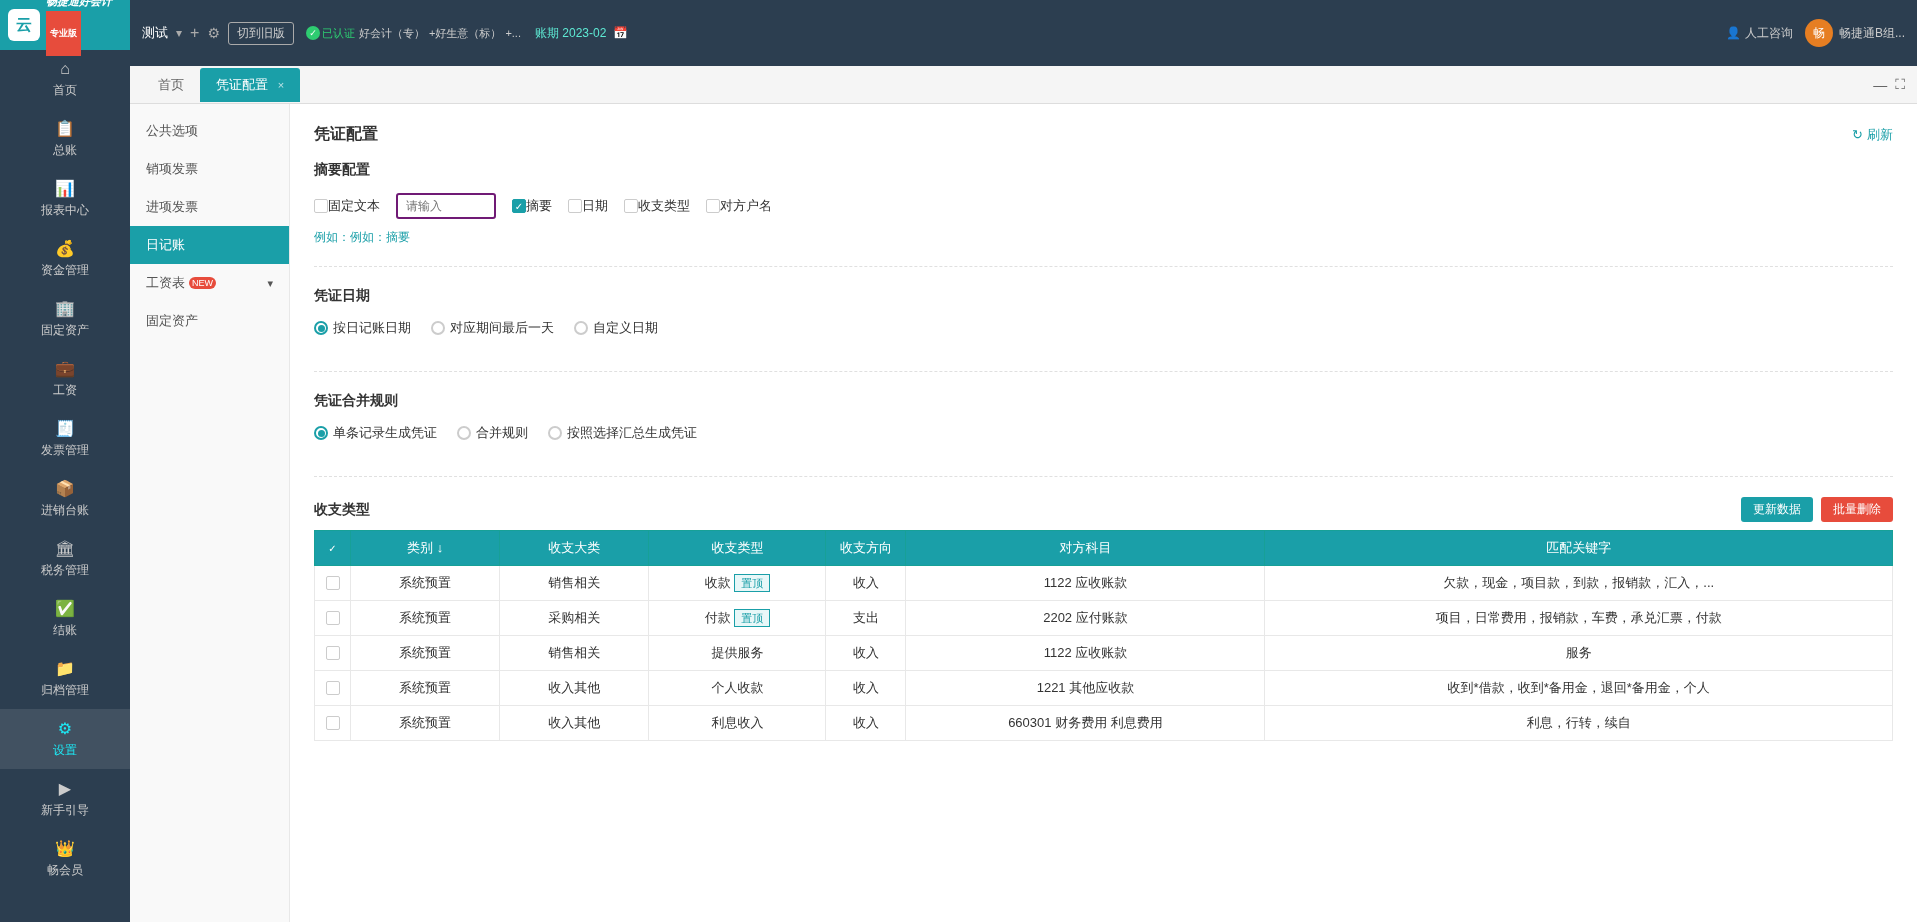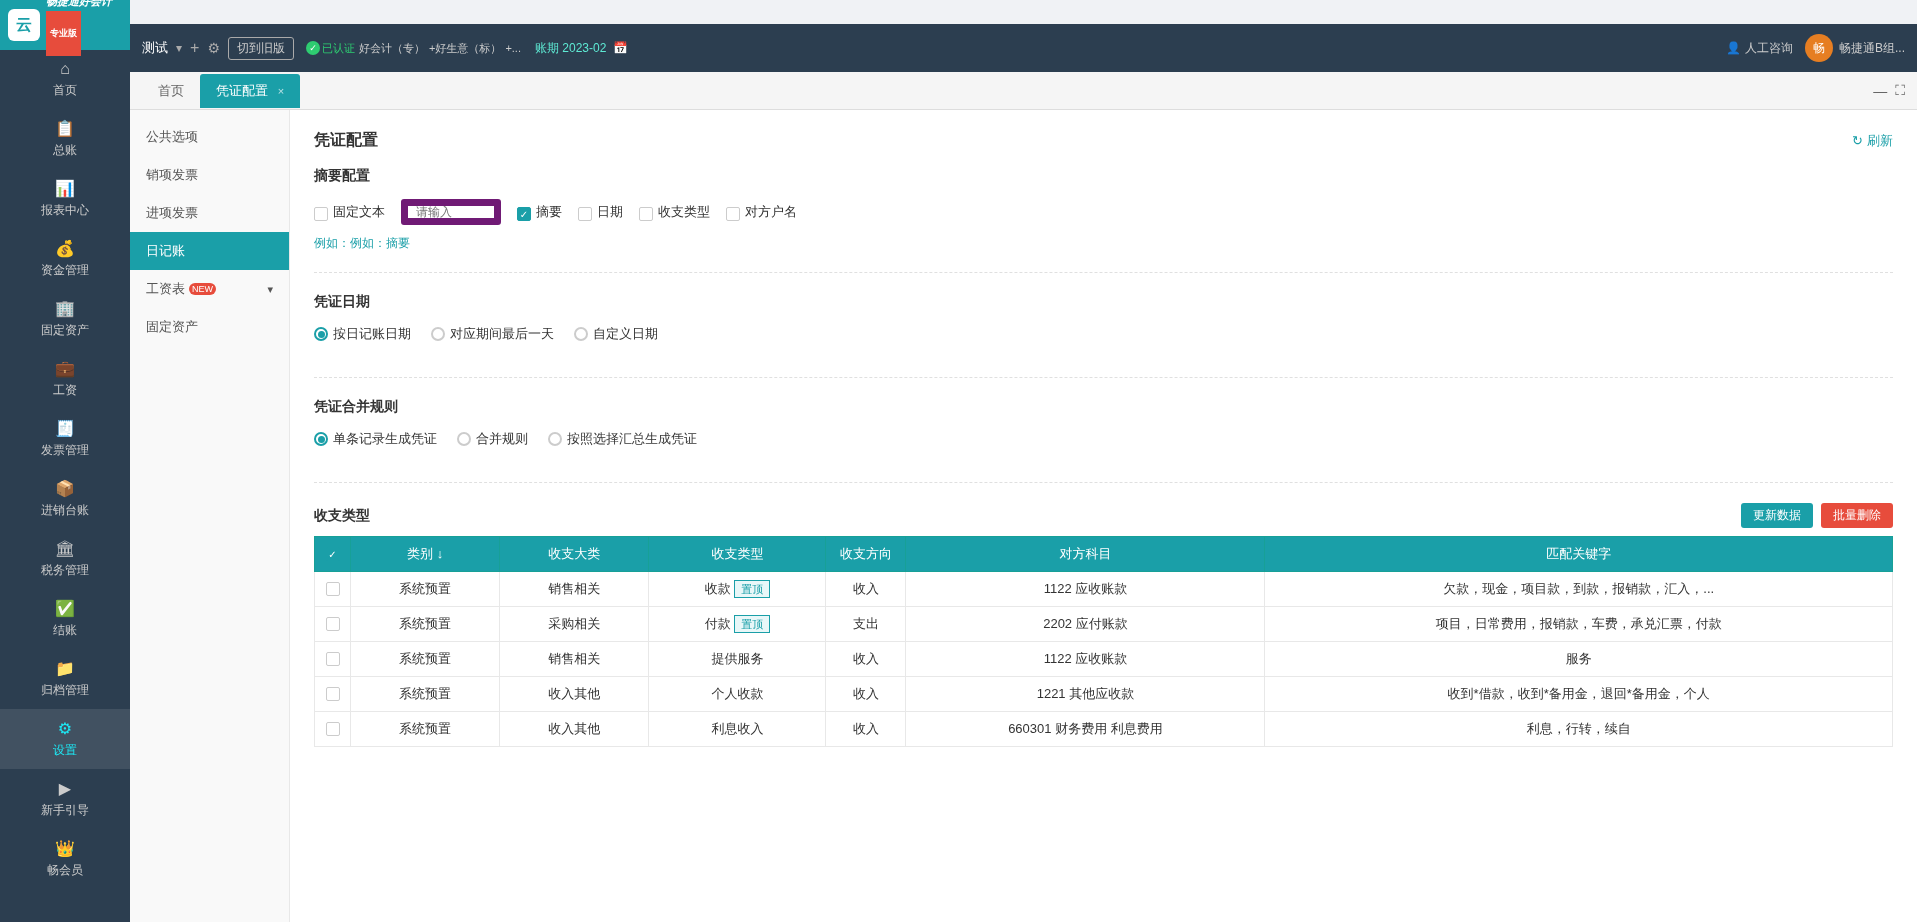"测试" .topbar { height: 48px -> 66px; margin-top: 24px -> none }
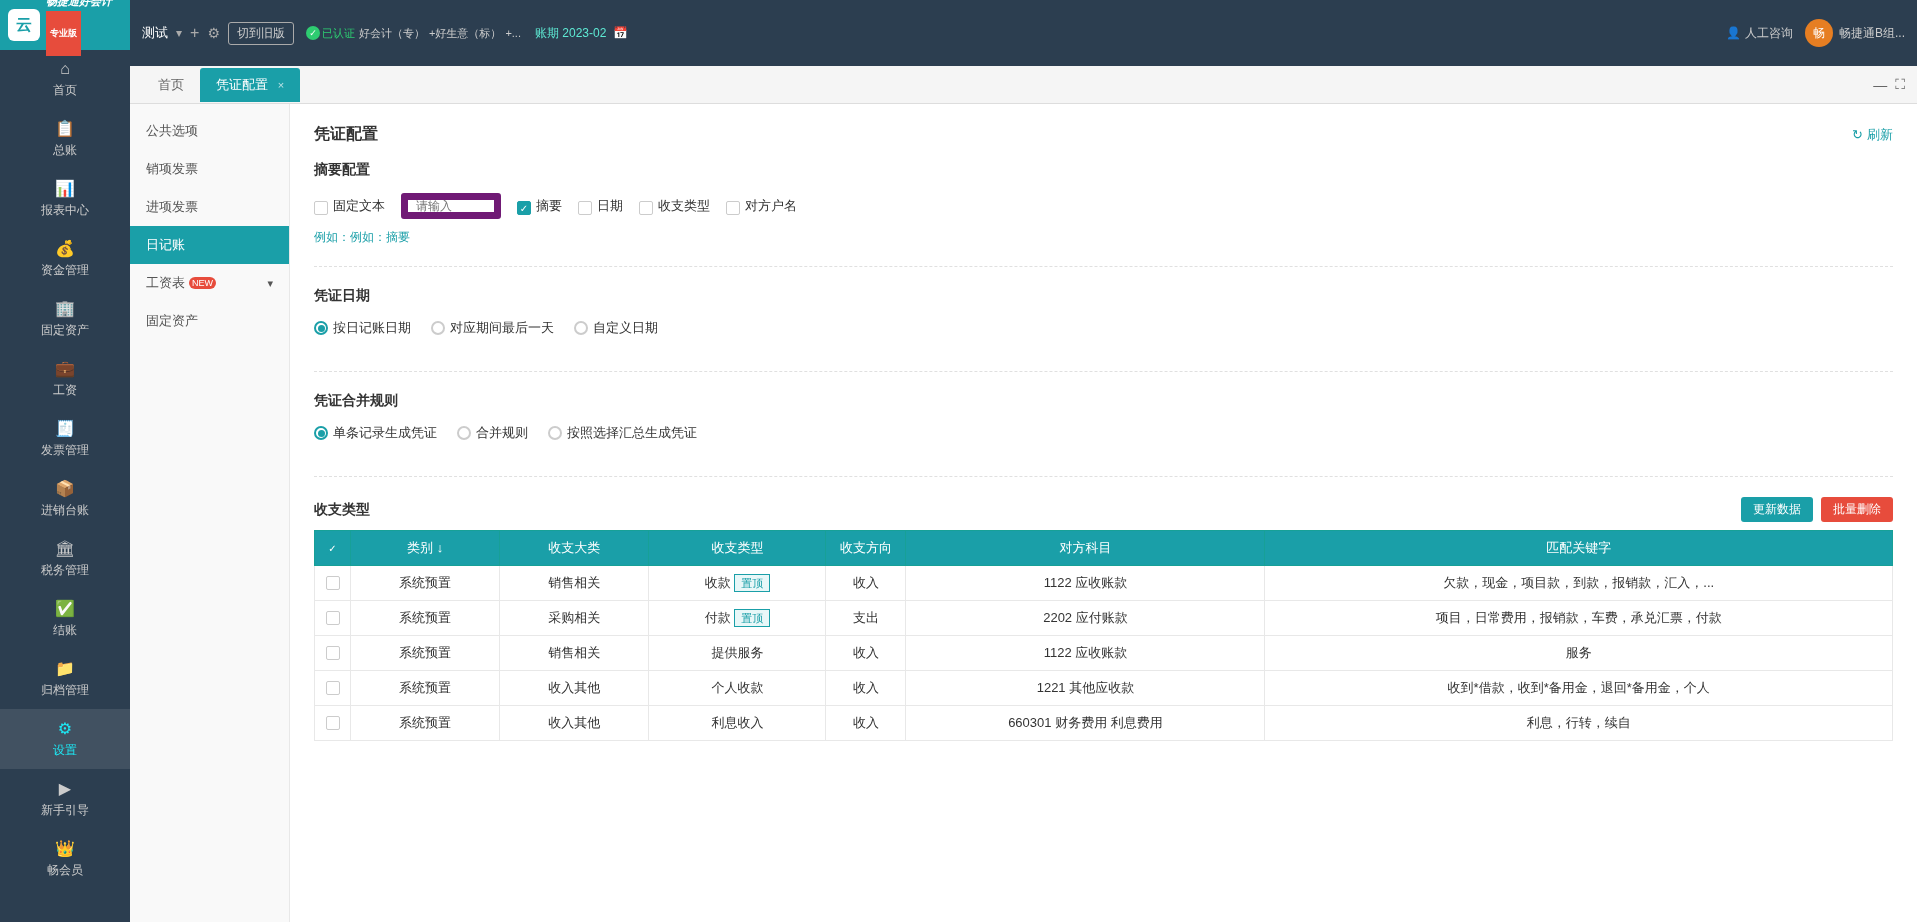"固定文本" .checkbox-item { align-items: flex-end -> center; gap: 5px -> none }
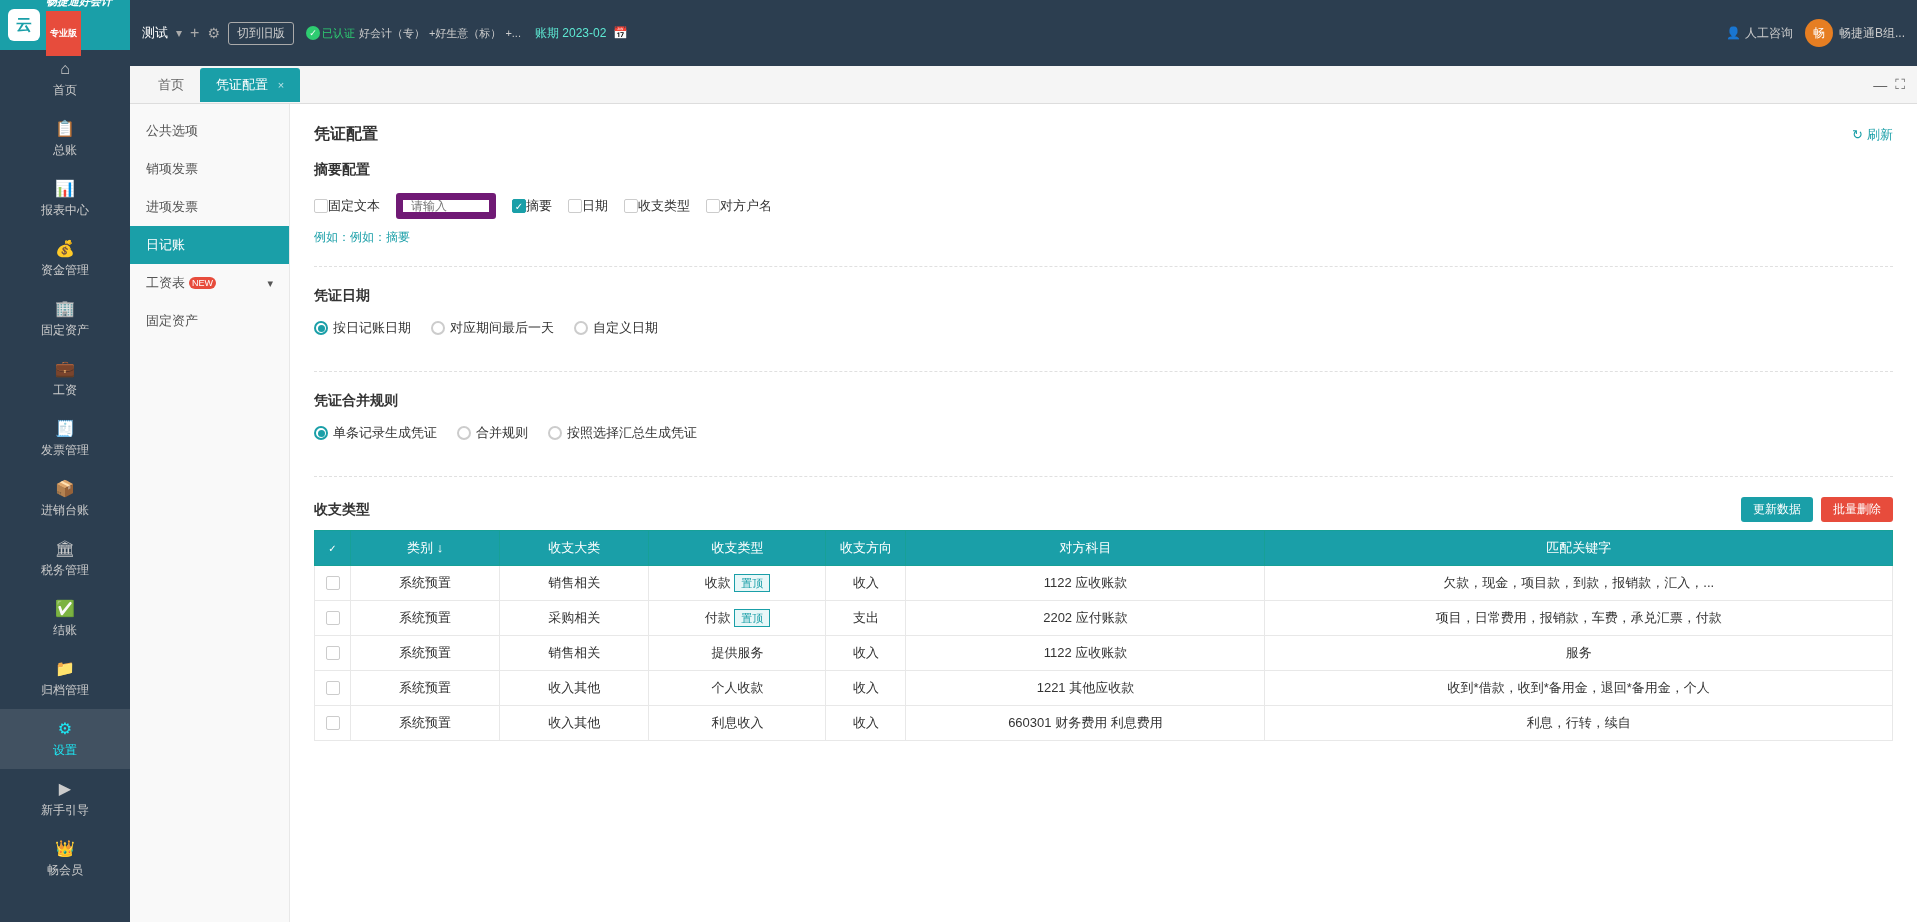"请输入" .checkbox-input { border: 7px solid #701a75 -> 2px solid #701a75 }
